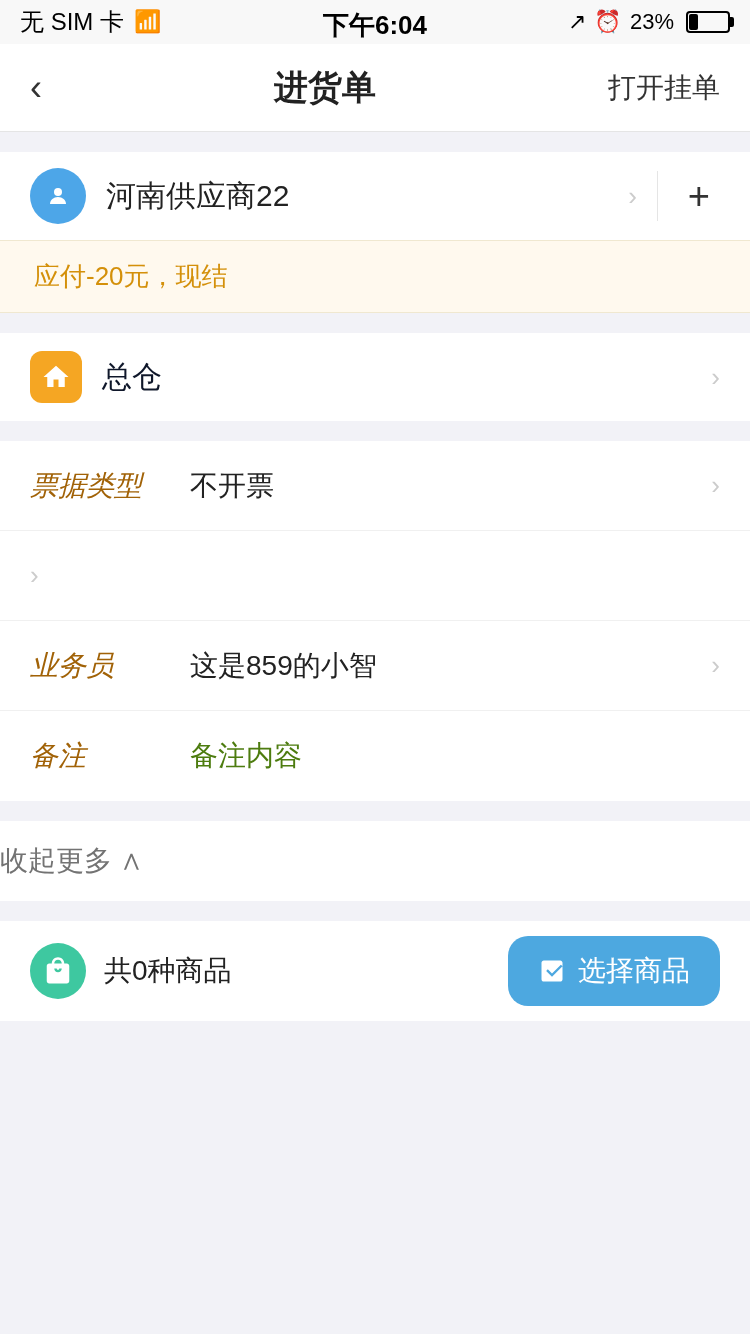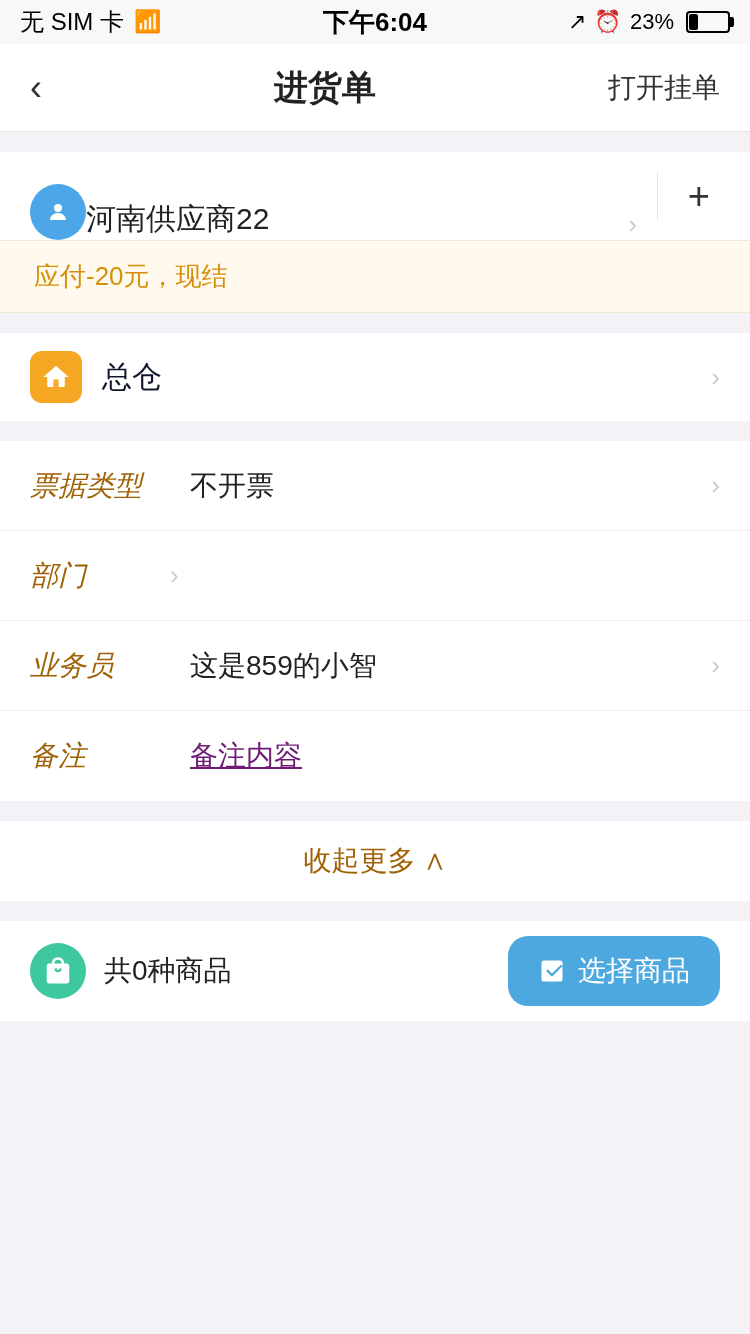"无 SIM 卡" .status-bar { align-items: center -> none; padding: 16px 20px -> 8px 20px }
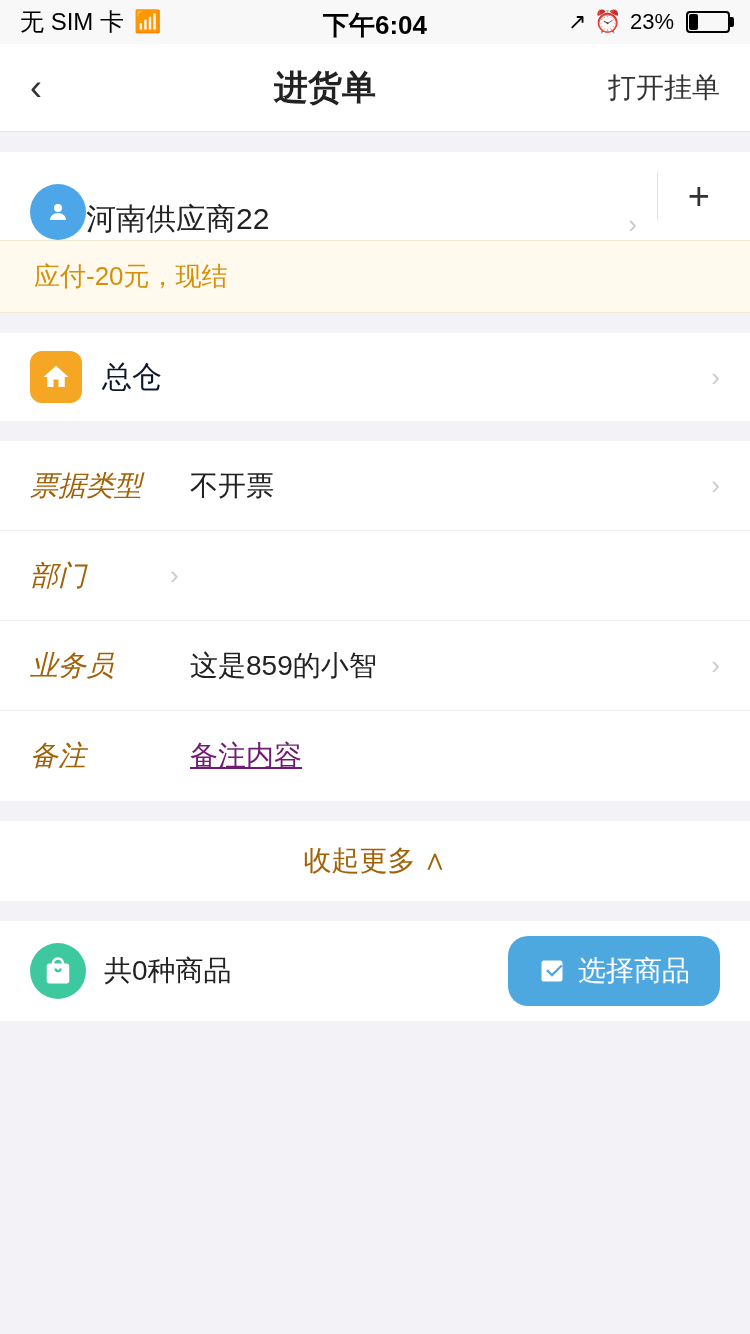"河南供应商22" .supplier-row { align-items: flex-end -> center; gap: none -> 20px }
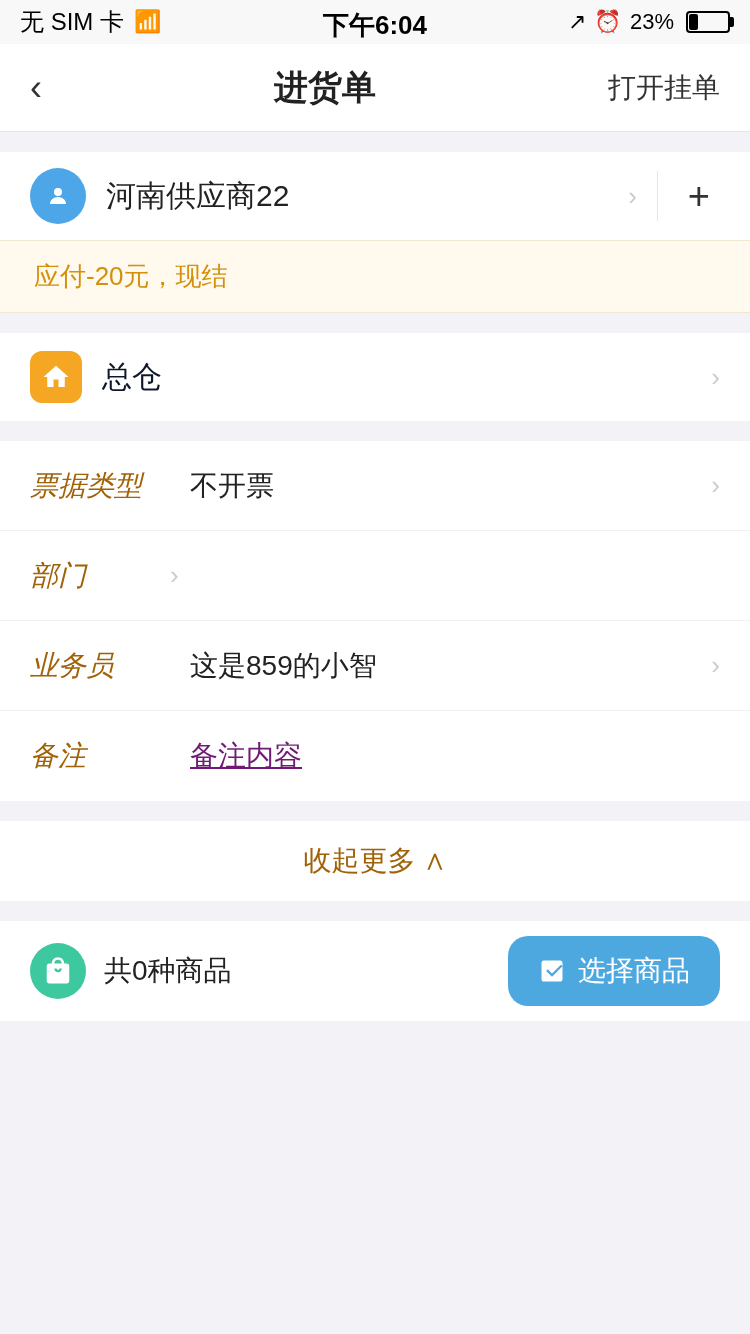"部门" span.form-label { html: <span>部门</span> -> none }
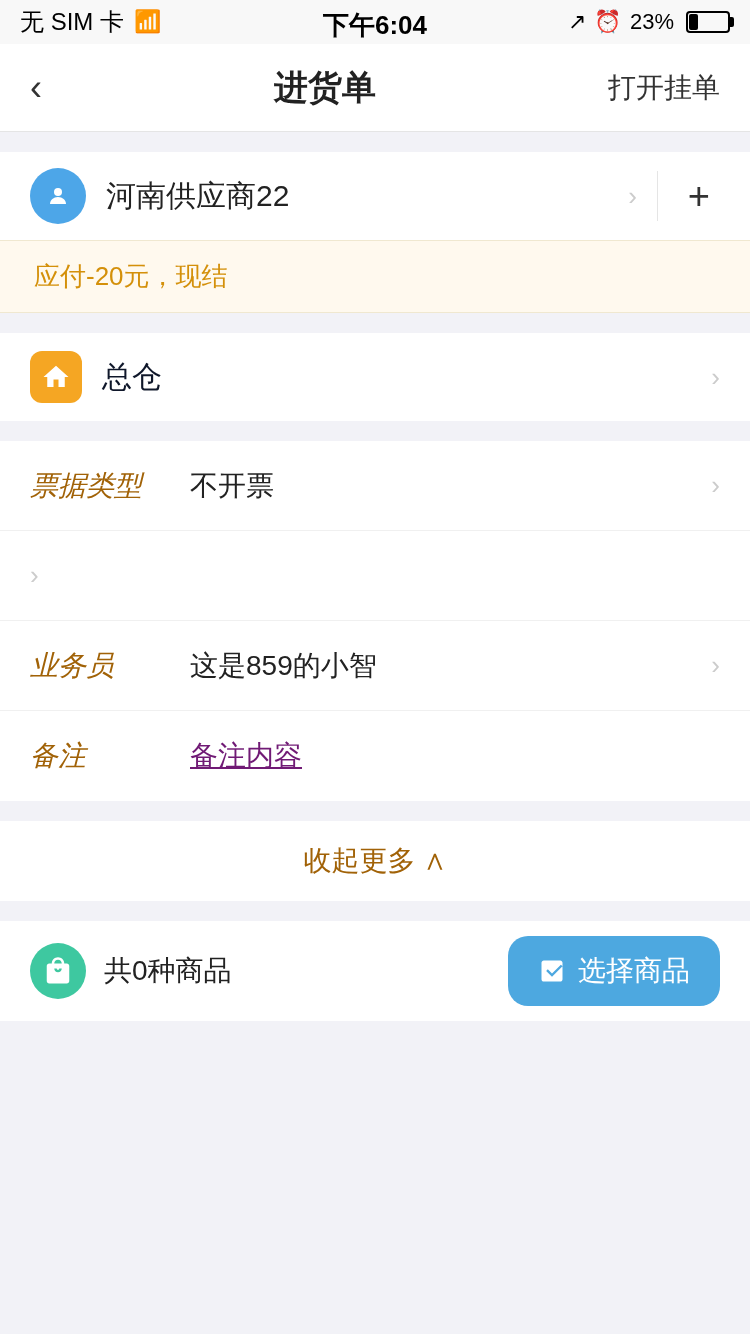"备注内容" .form-placeholder { color: #701a75 -> #4d7c0f; text-decoration: underline -> none }
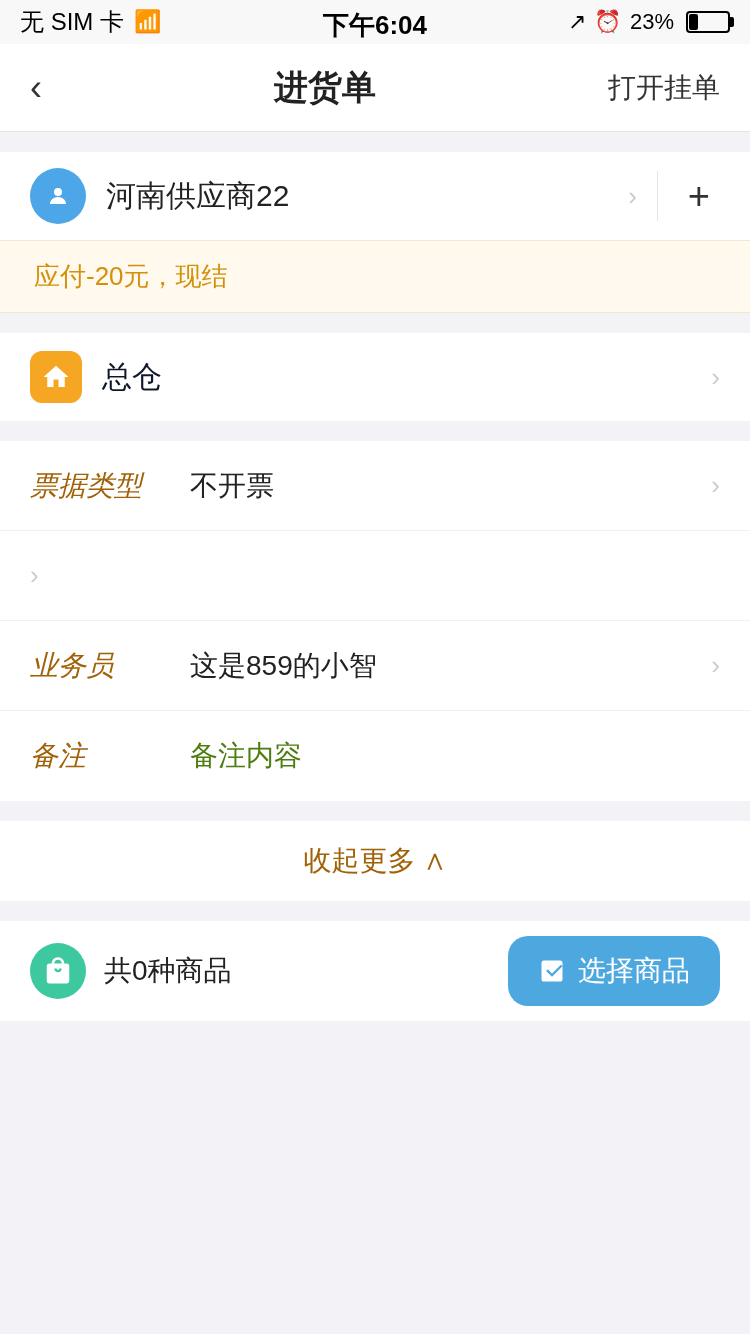"收起更多 ∧" .collapse-row { color: #a16207 -> #737373; justify-content: center -> flex-start }
